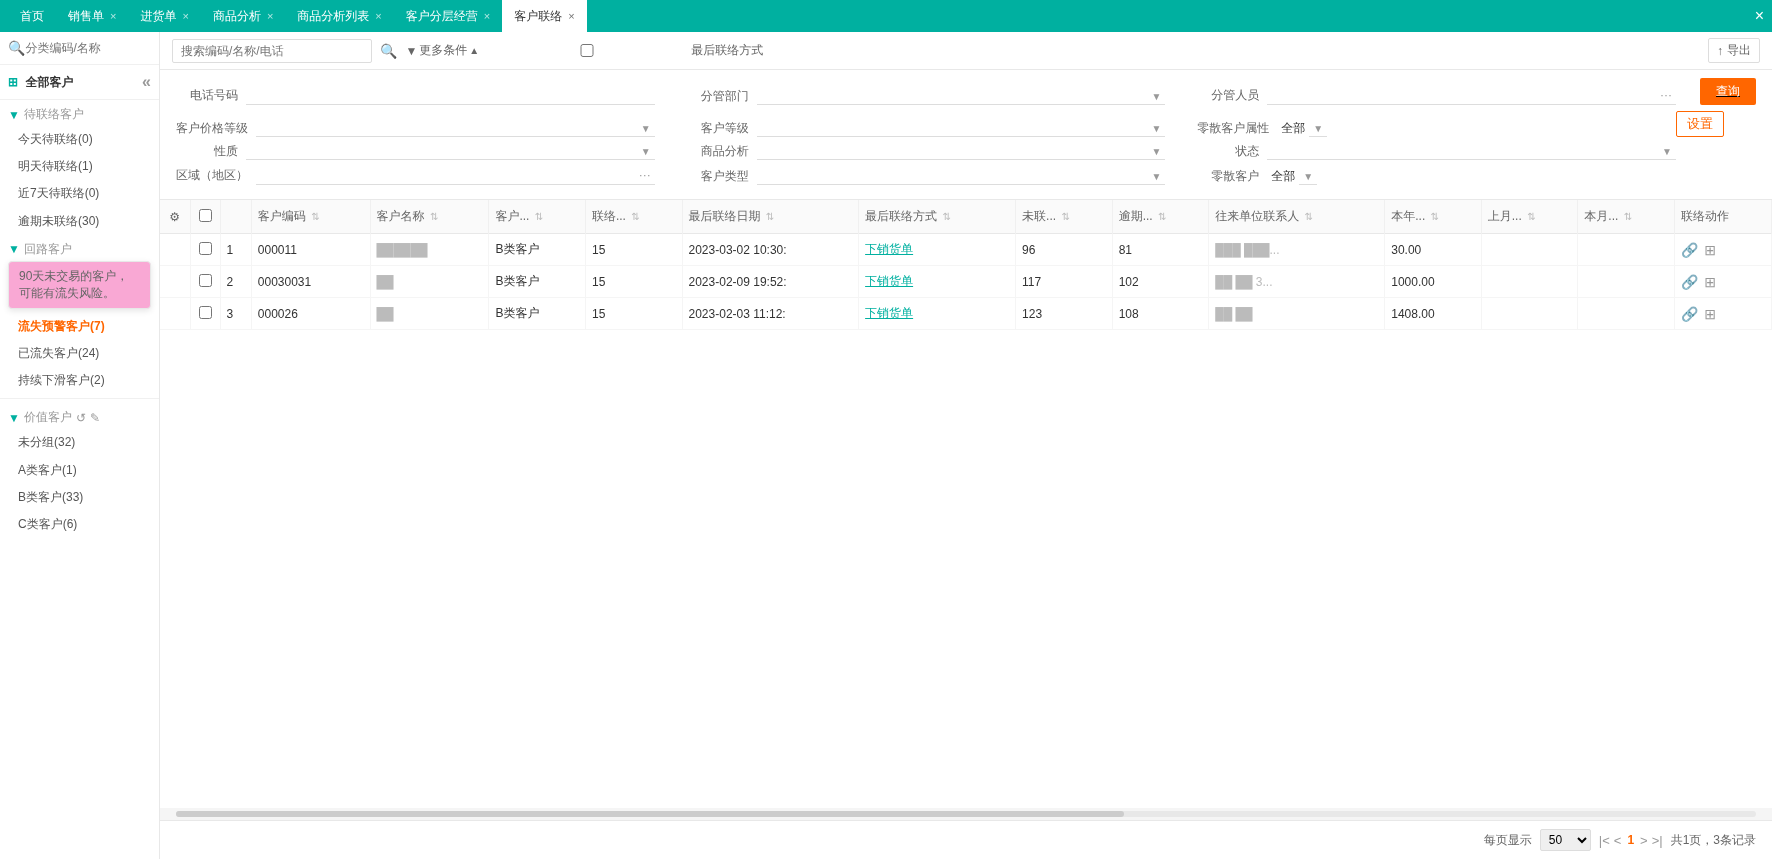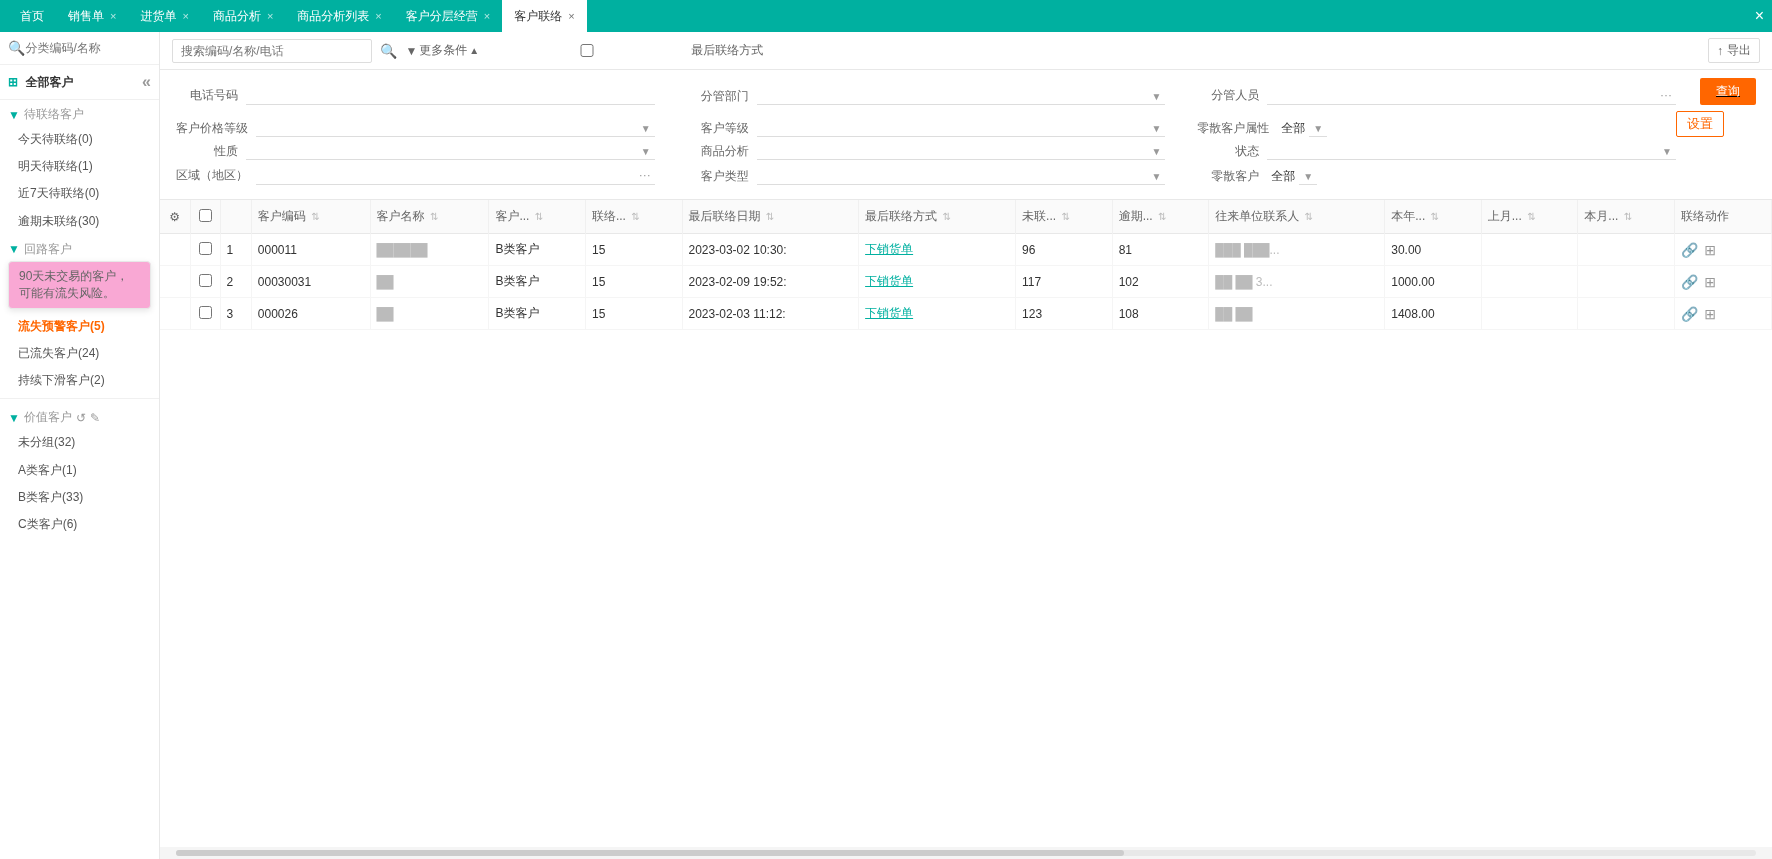"流失预警客户(5)" span { text: 5 -> 7 }
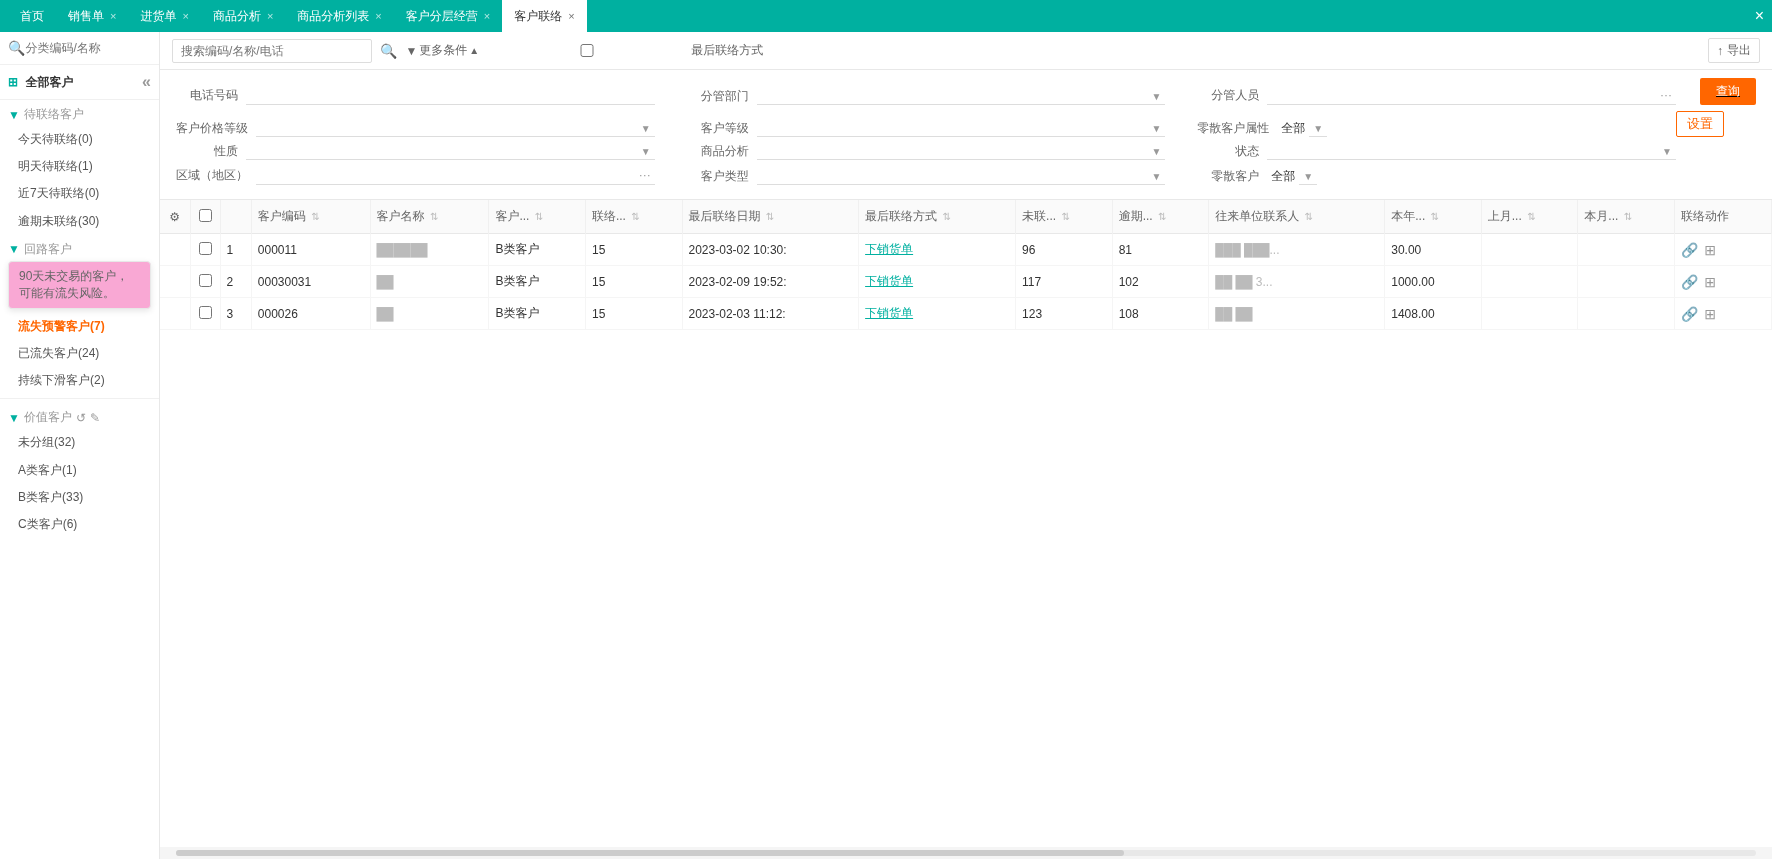"每页显示" div.table-footer { html: none -> <div> <span>每页显示</span> <select> <option>50</option> <option>100</option> </select> <div> <button>|&lt;</button> <button>&lt;</button> <span>1</span> <button>&gt;</button> <button>&gt;|</button> </div> <span>共1页，3条记录</span> </div> }
